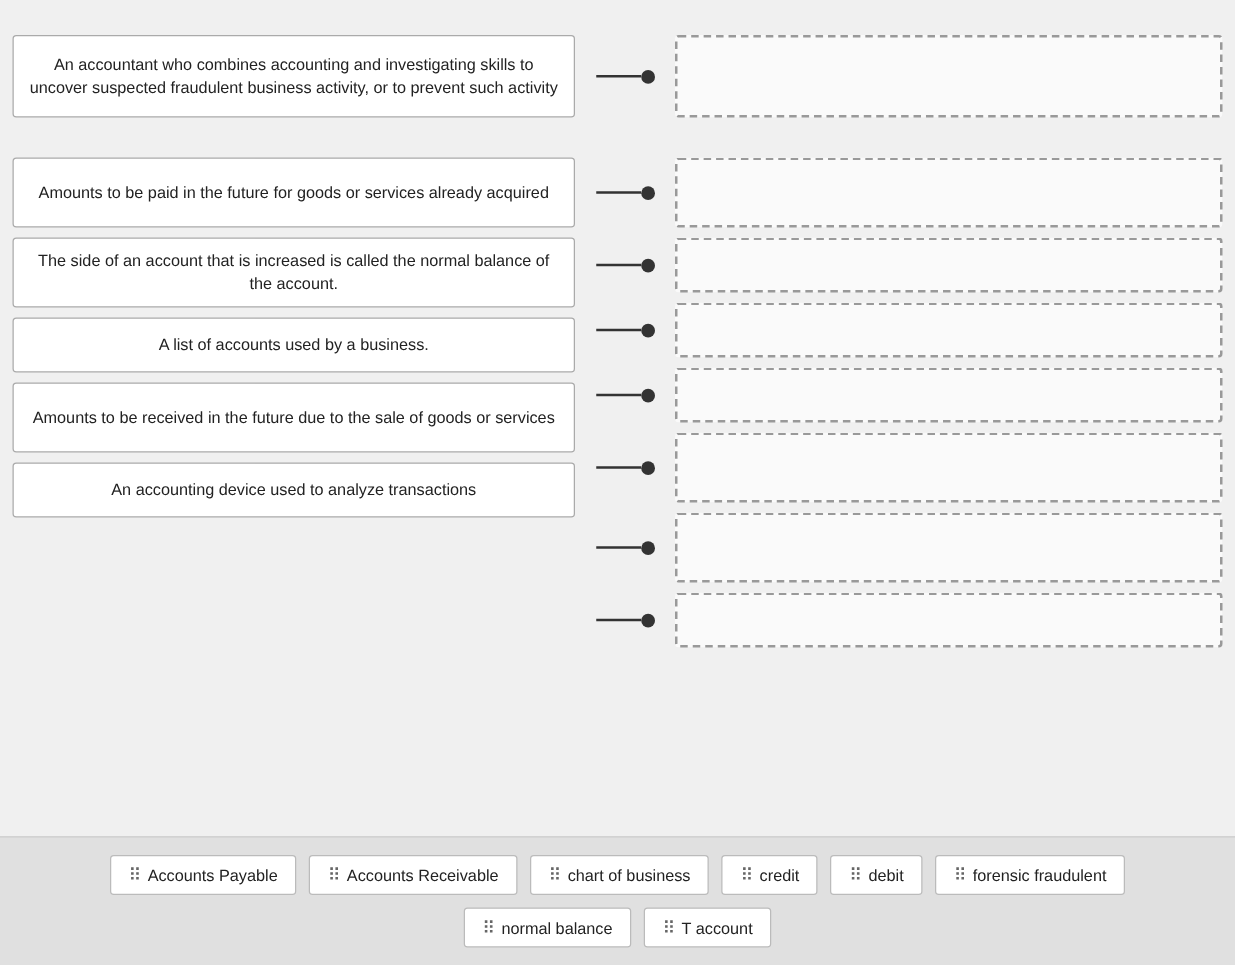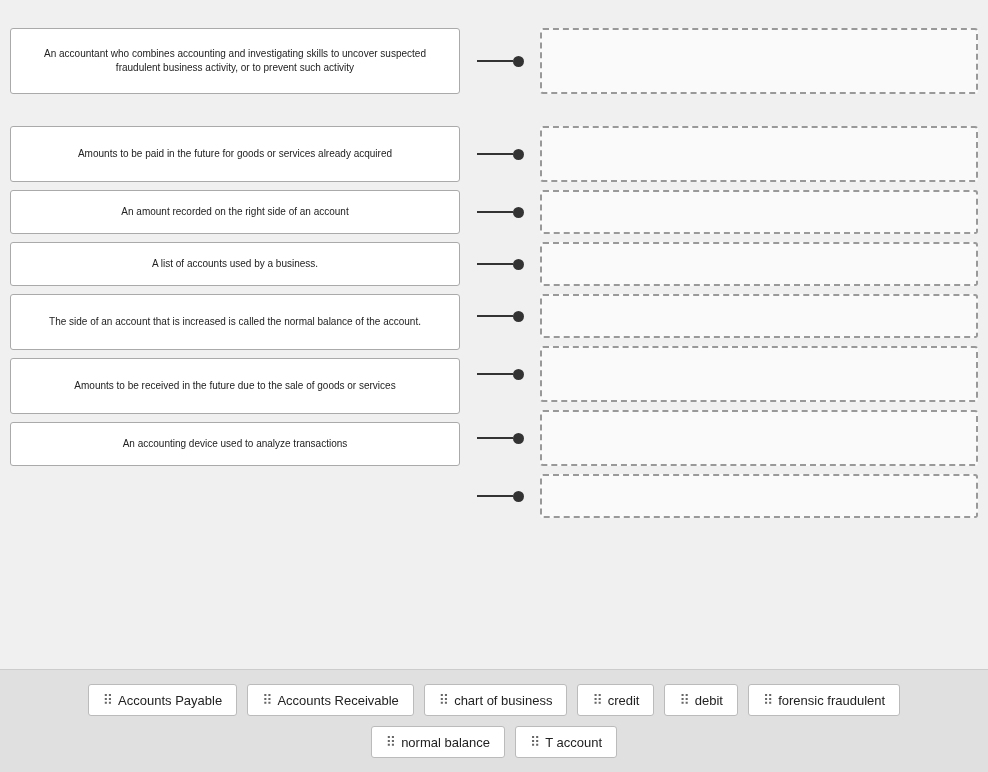"An accountant who combines accounting" .def-card { font-size: 10px -> 13px }
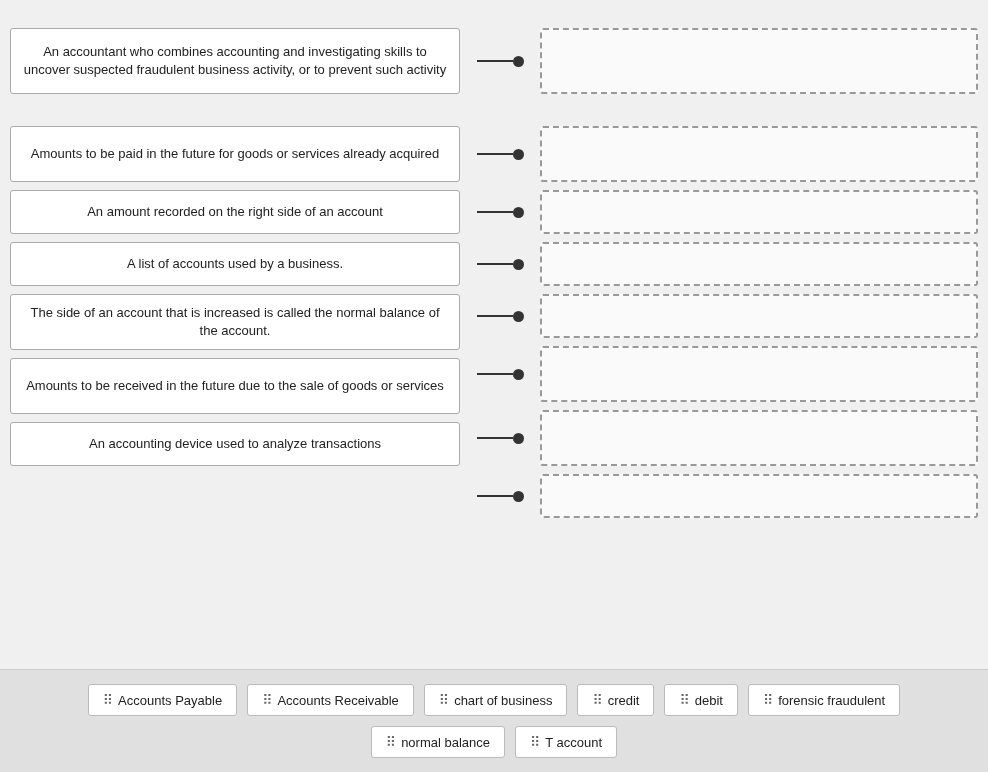"An amount recorded on the" div.def-card { html: <div>An amount recorded on the right side of an account</div> -> none }
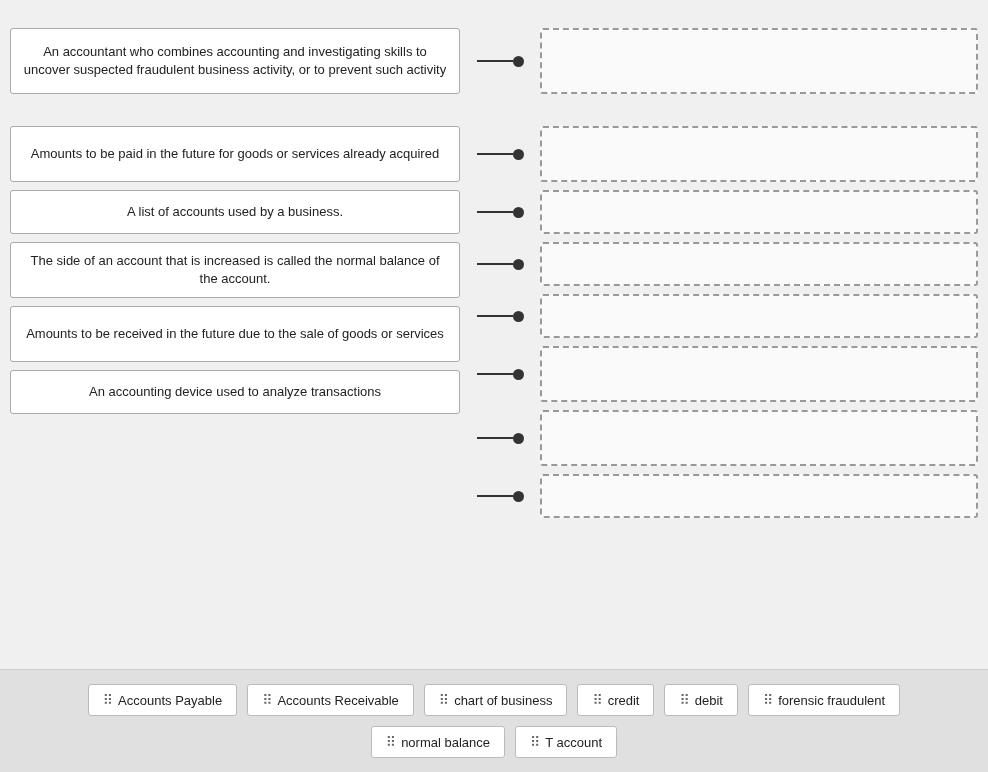"A list of accounts used" div.def-card { order: before "The side of an account" -> after "The side of an account" }
